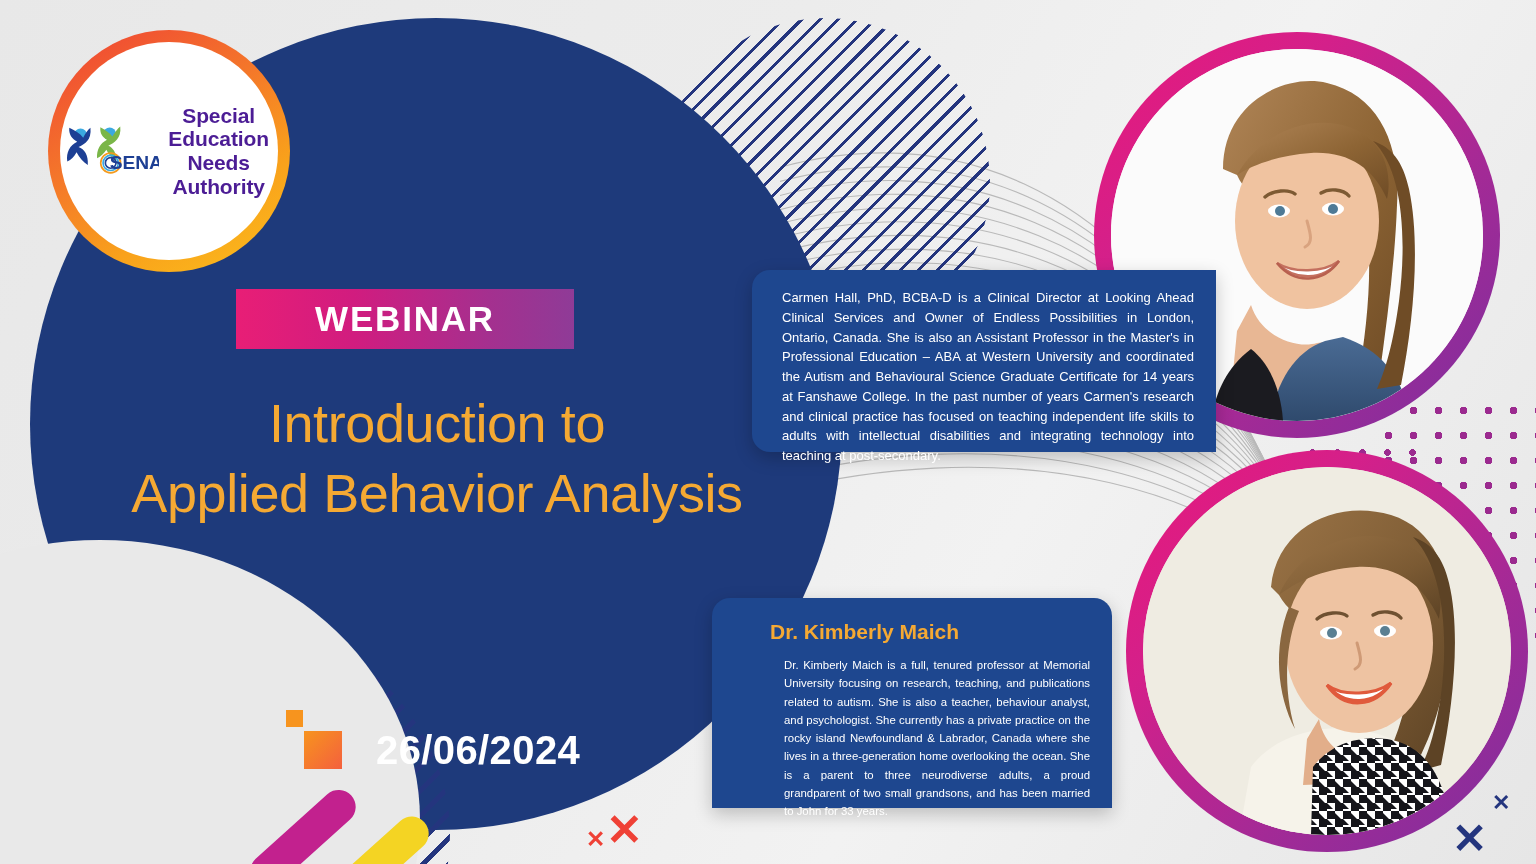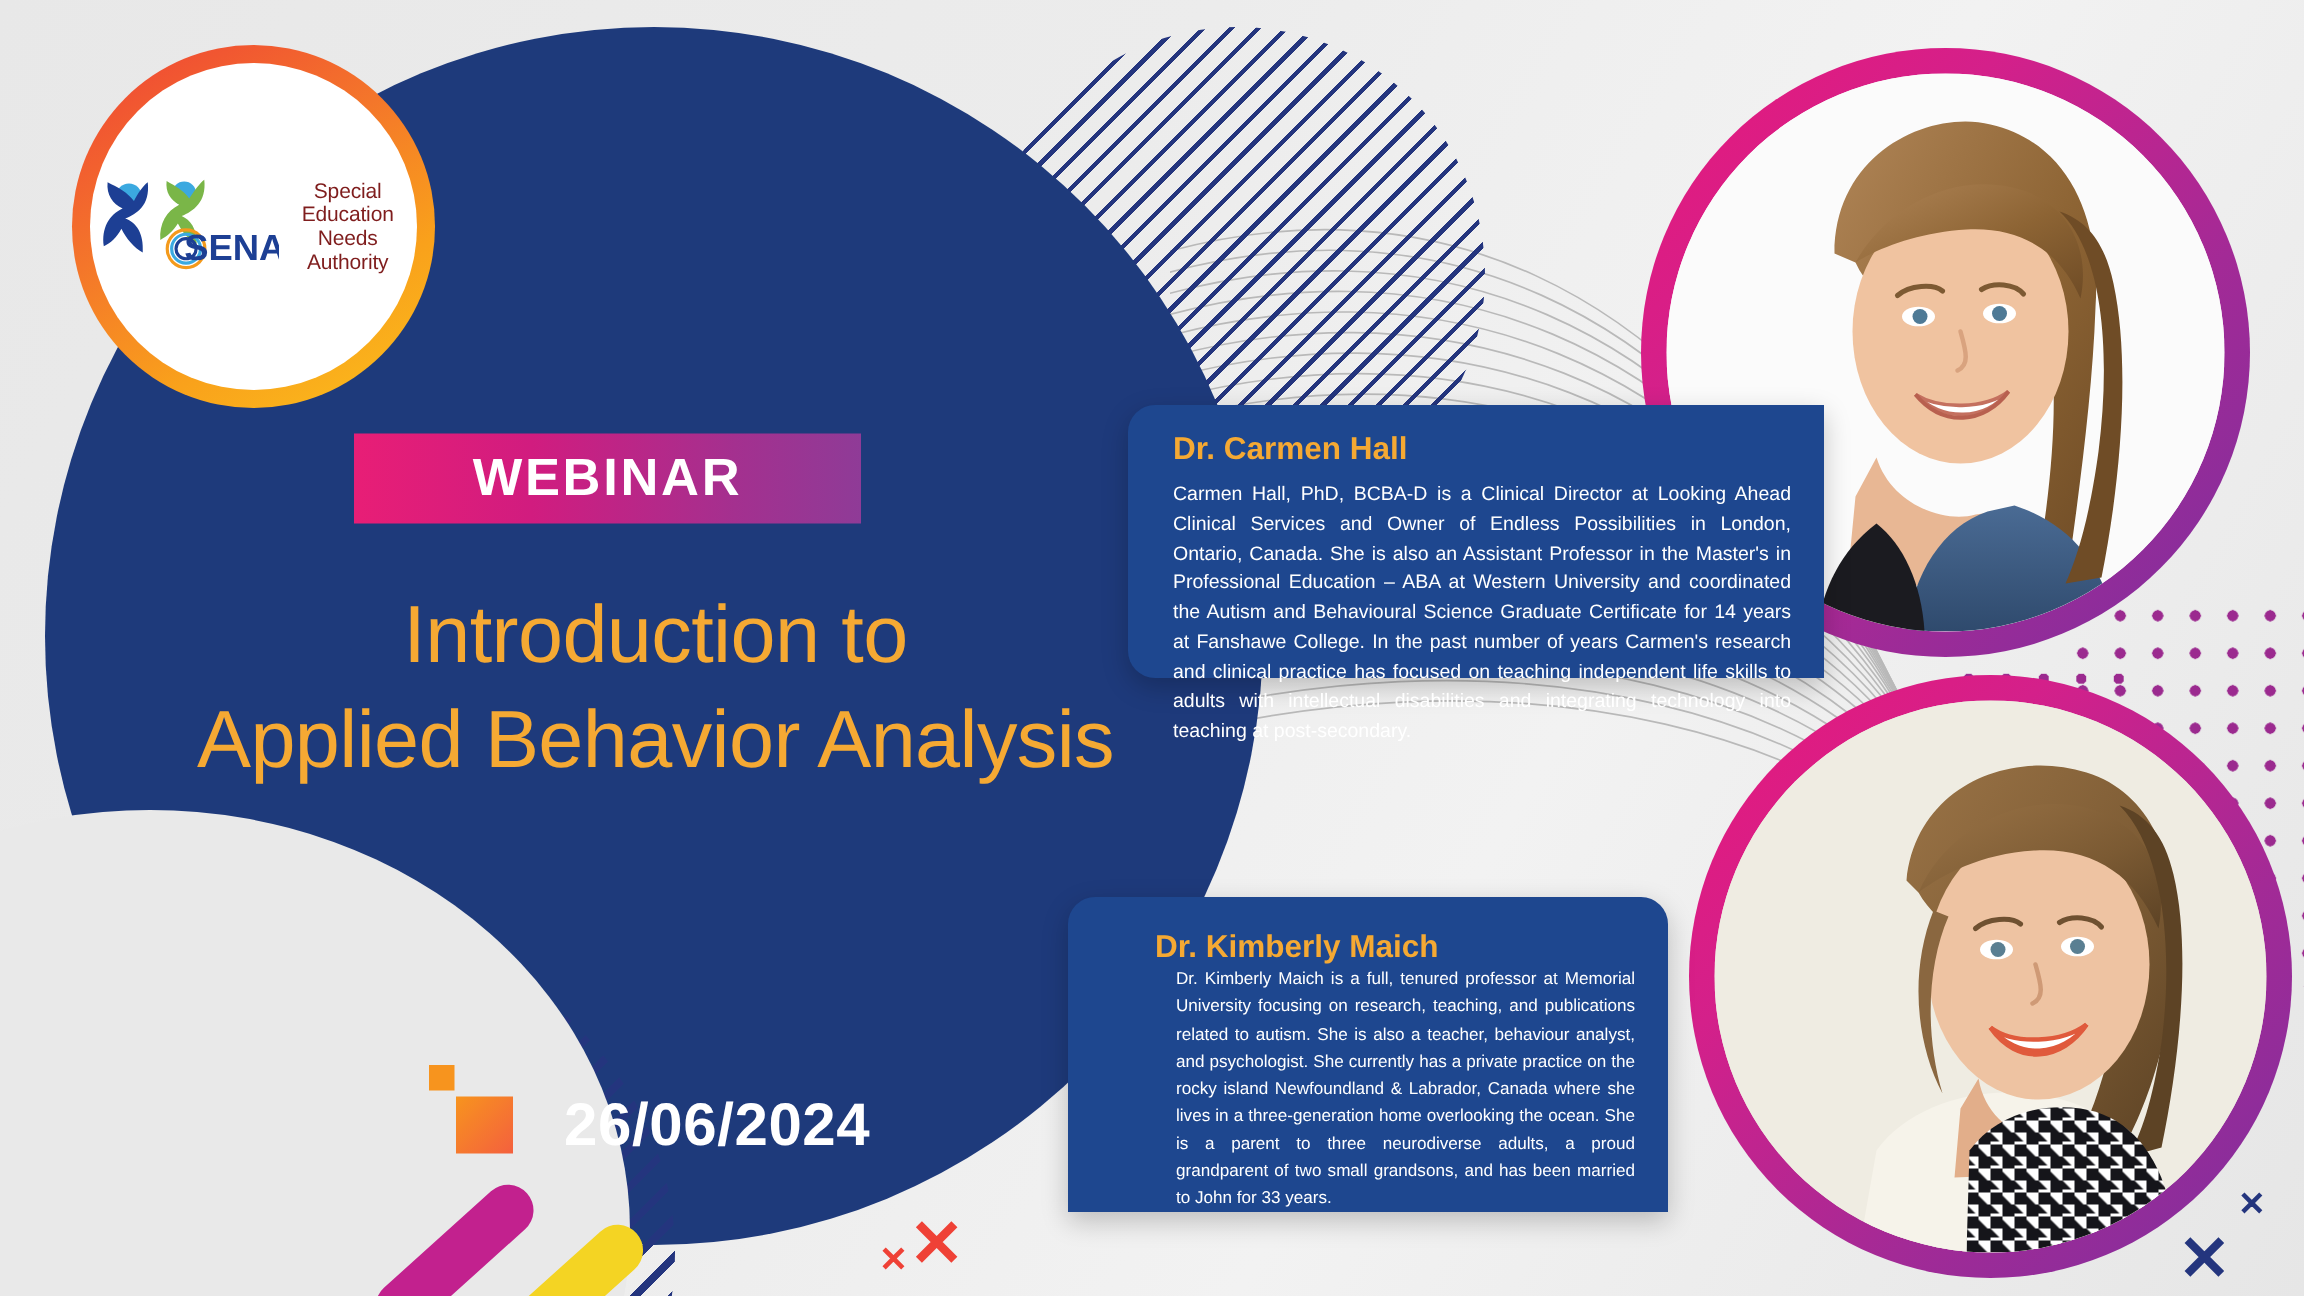"Special Education" .logo-sub { color: #7f1d1d -> #4c1d95; font-size: 14px -> 21px; font-weight: 400 -> 700 }
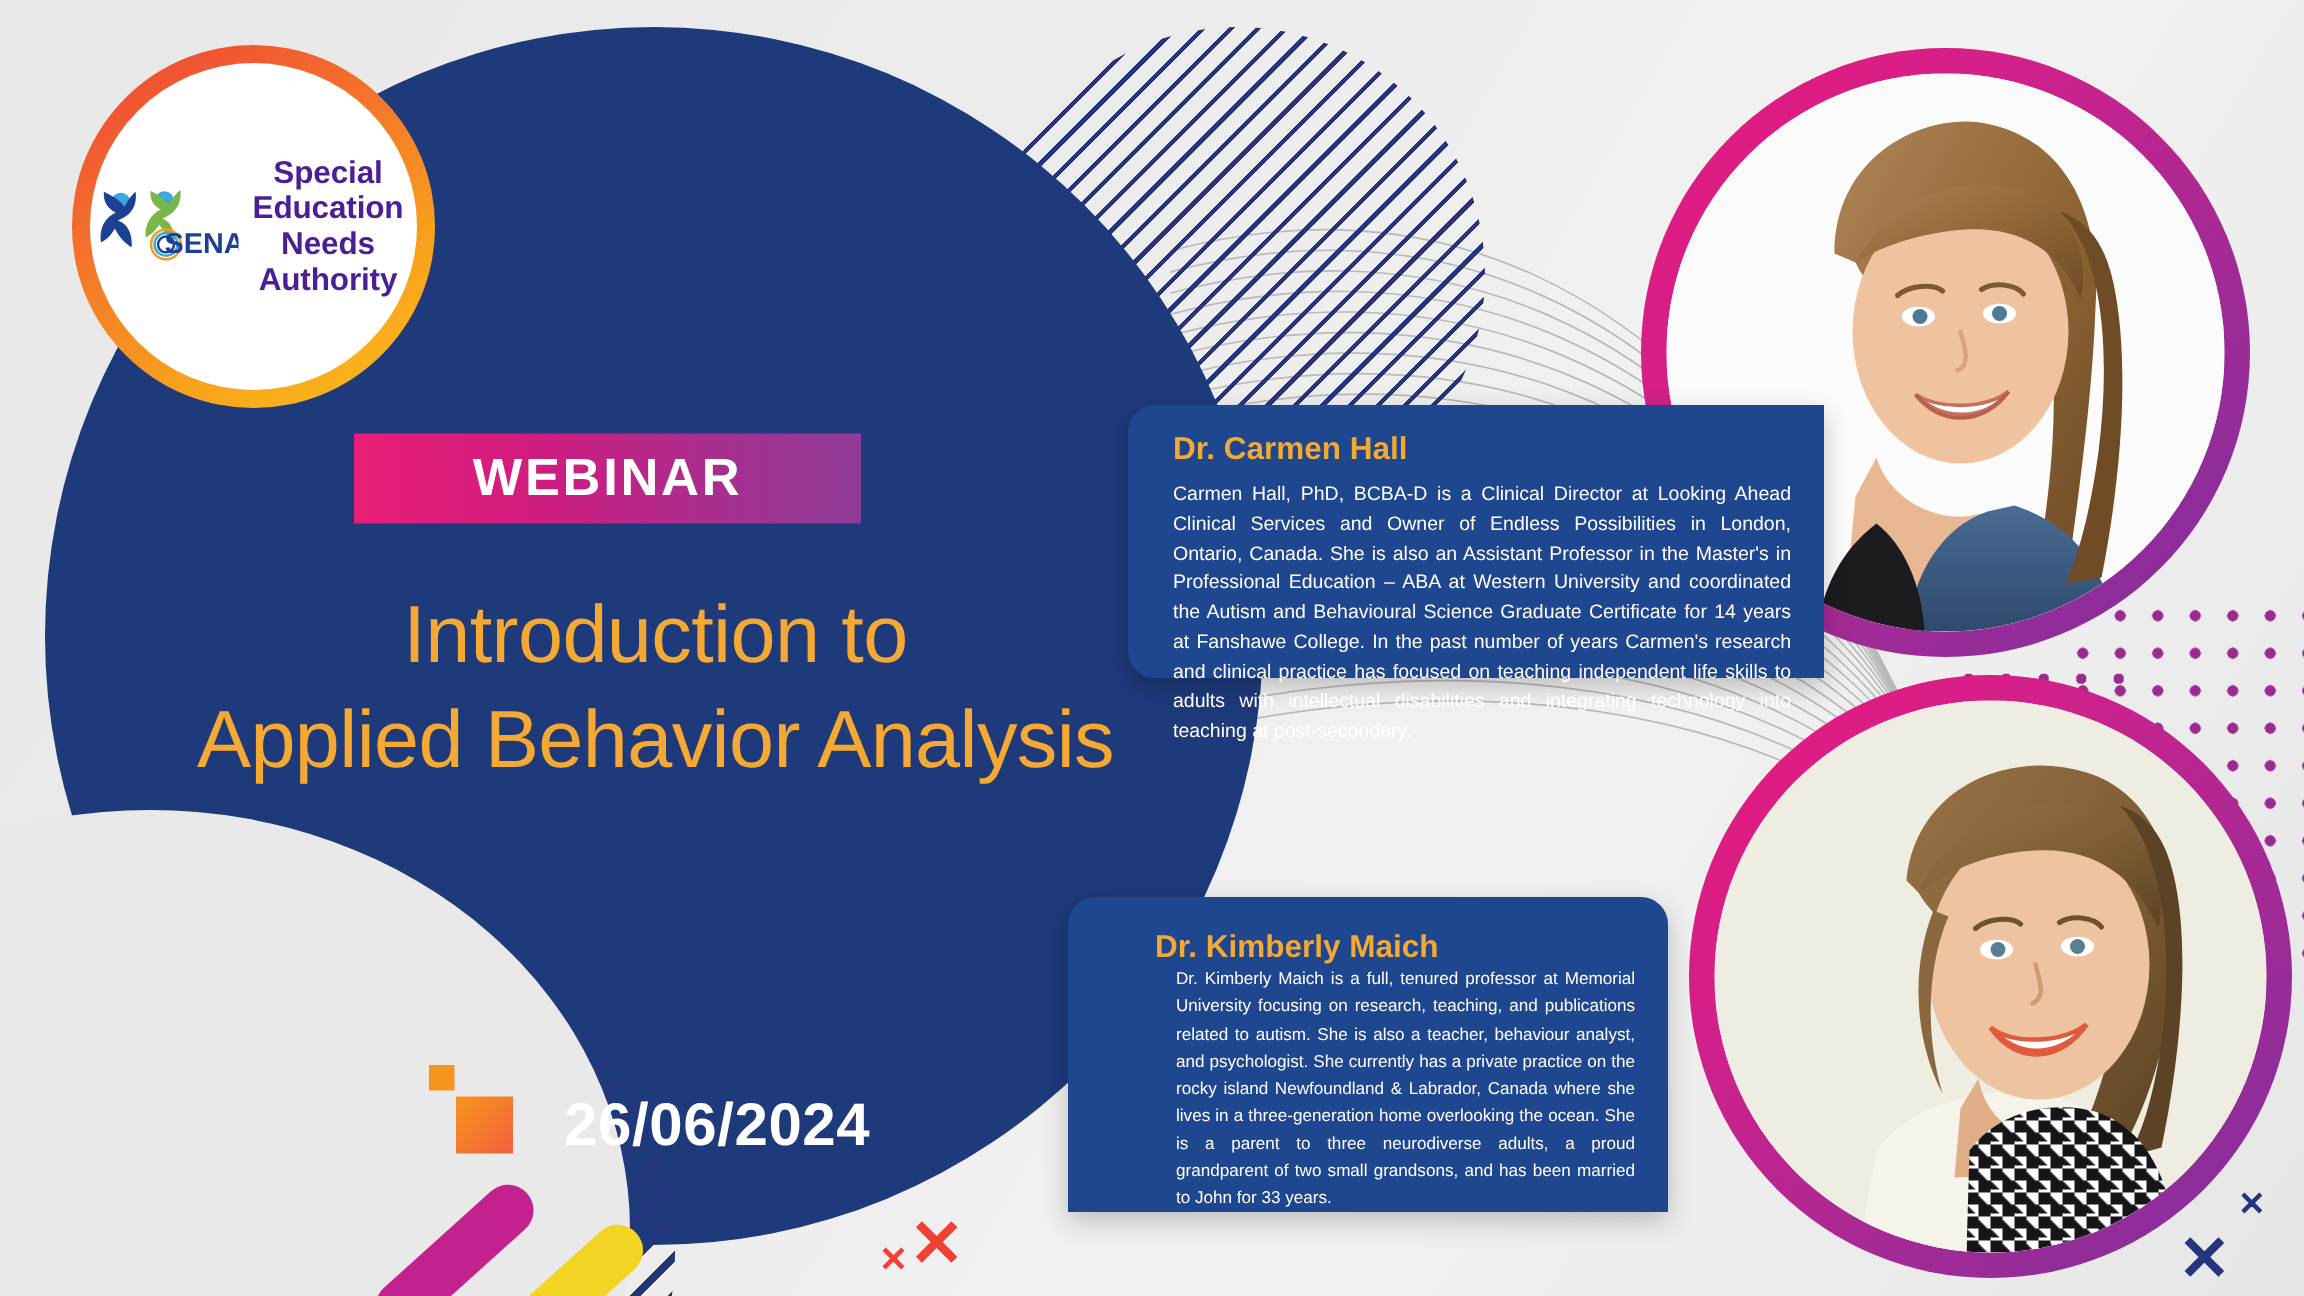"Dr. Carmen Hall" div.bio-name { html: <div>Dr. Carmen Hall</div> -> none }
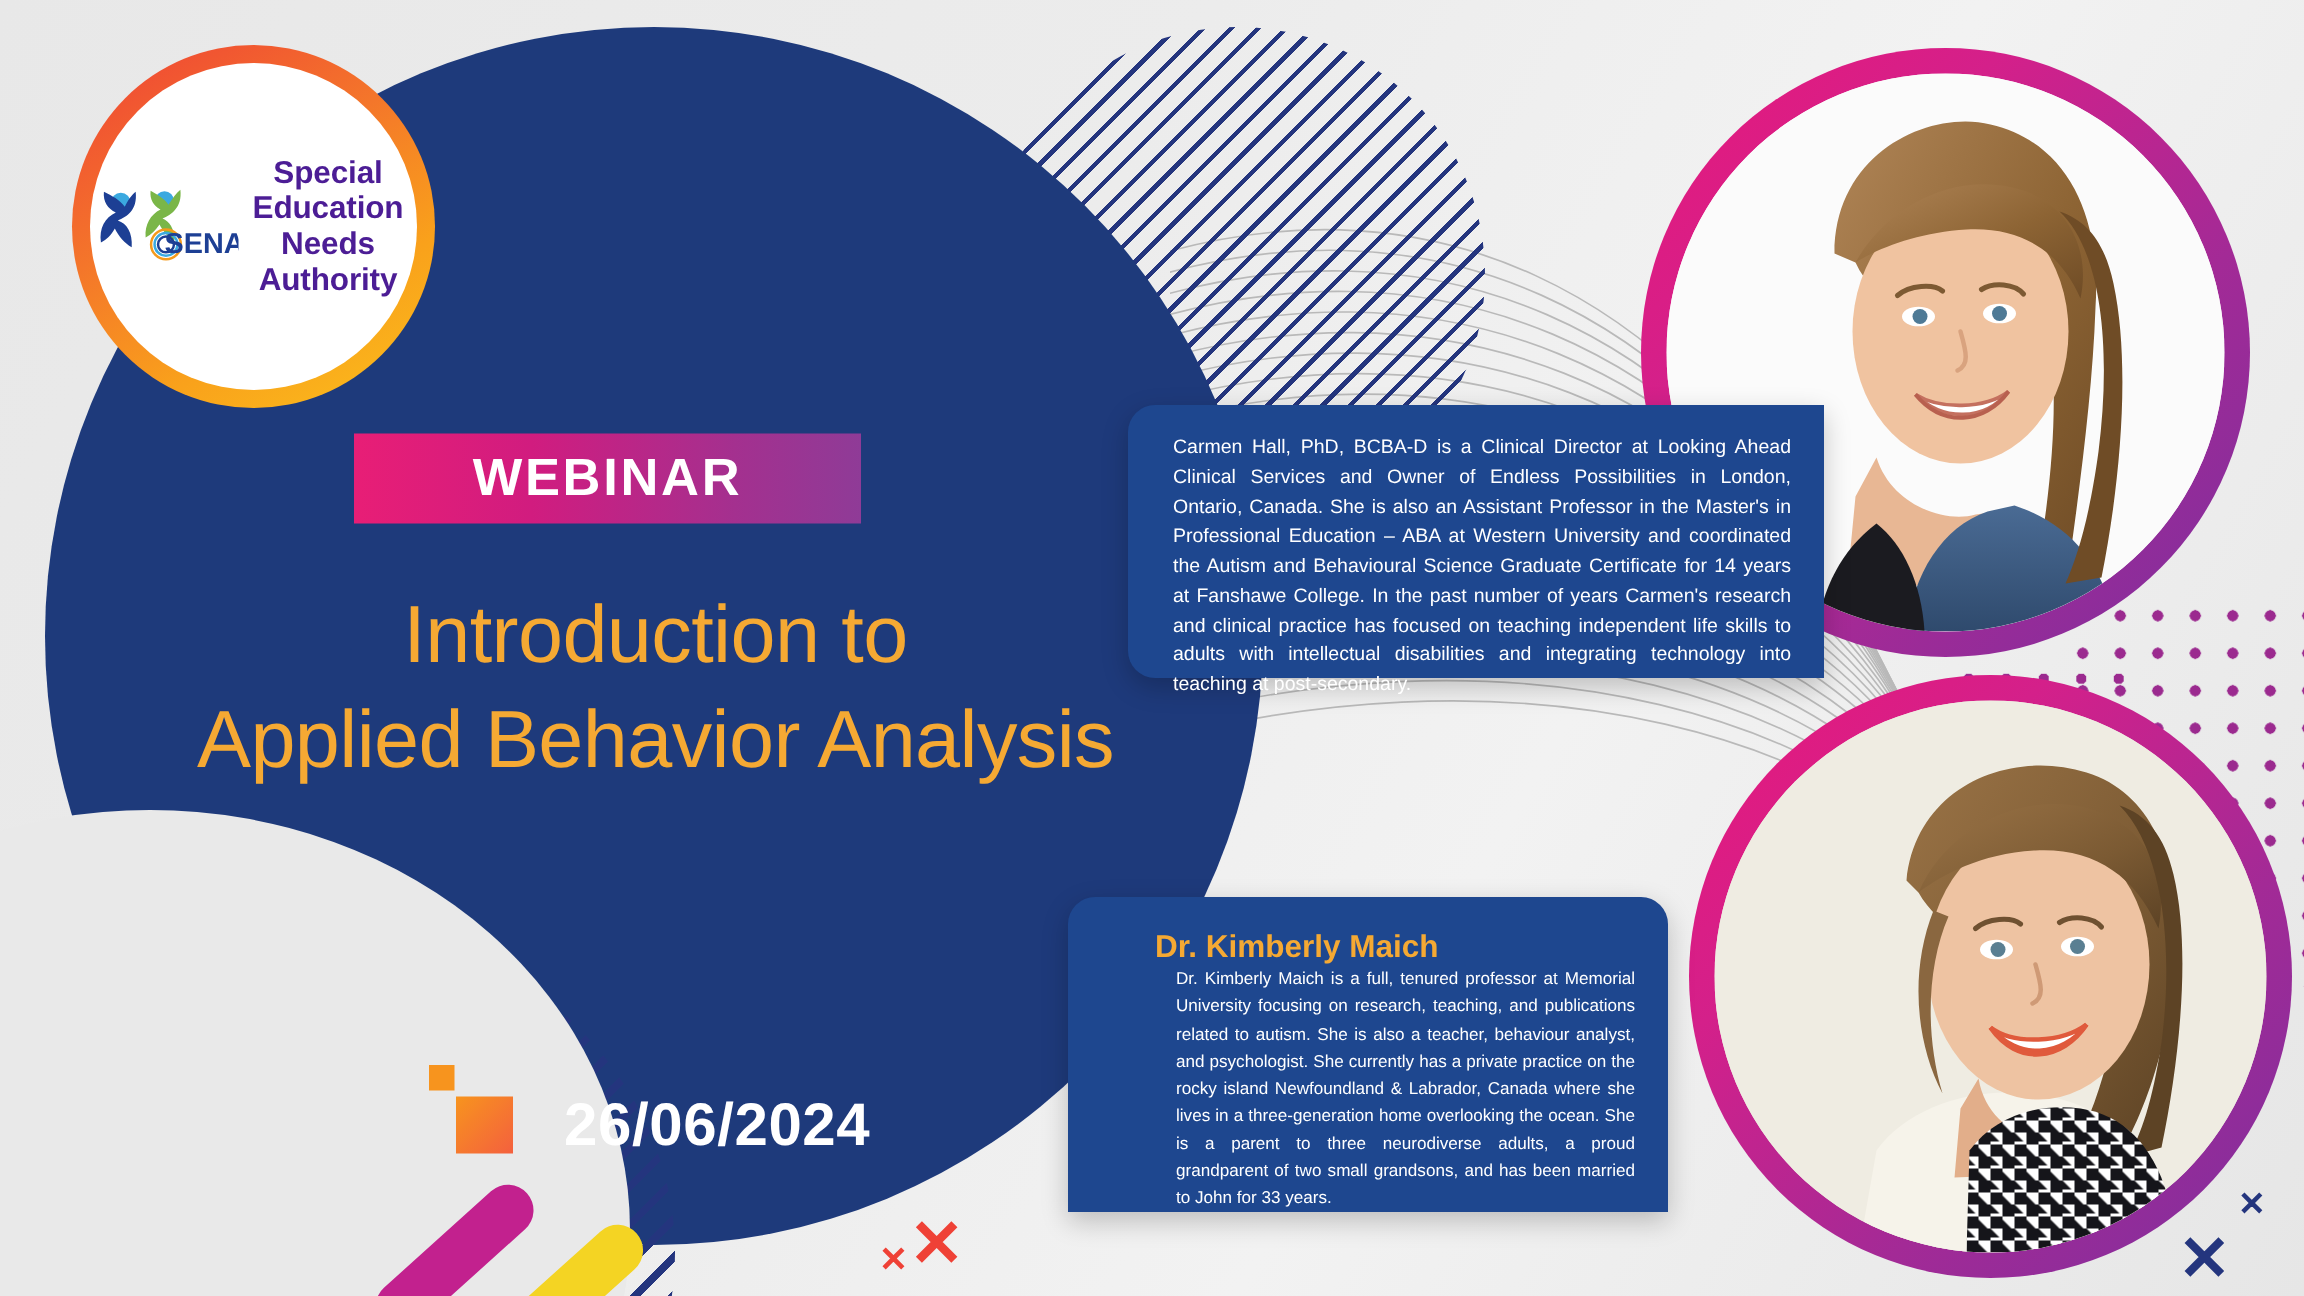"Dr. Kimberly Maich" .bio-card-2 .bio-name { margin-bottom: 0 -> 12px }
